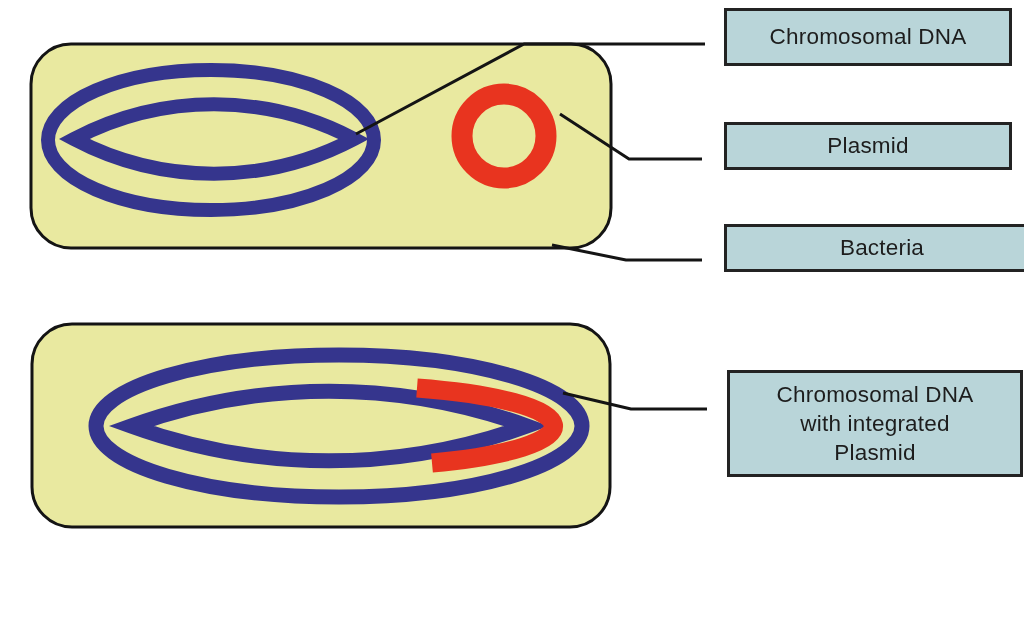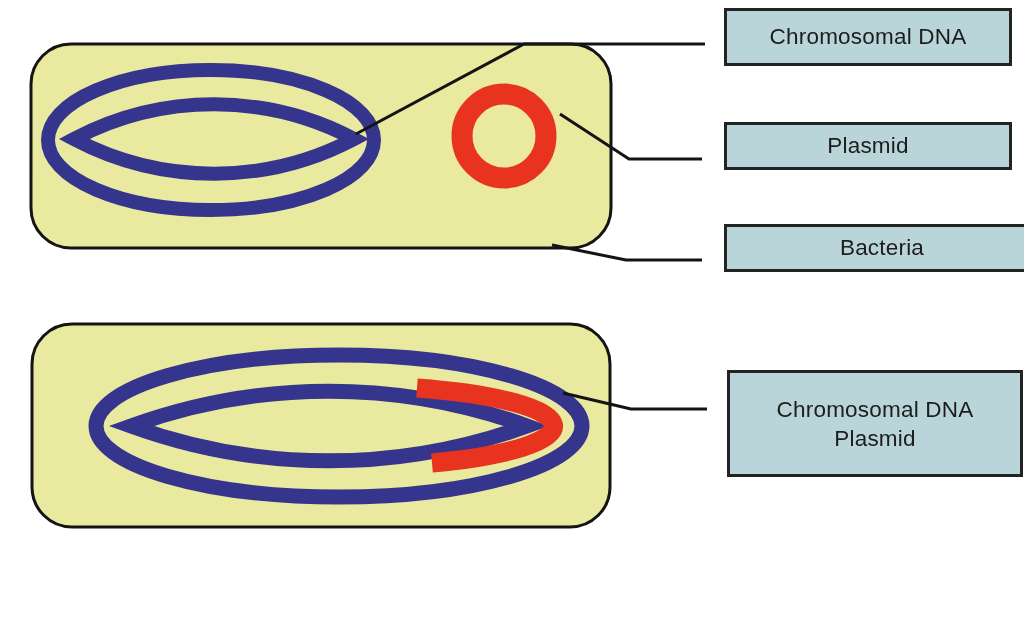"with integrated" div { html: none -> <div>with integrated</div> }
